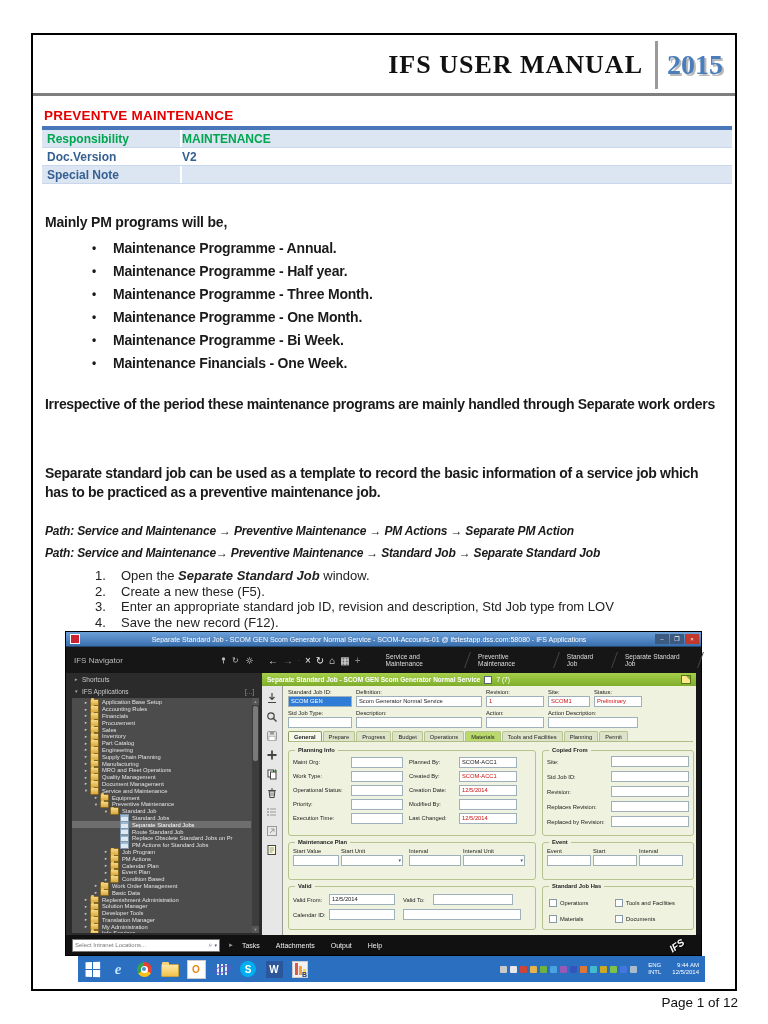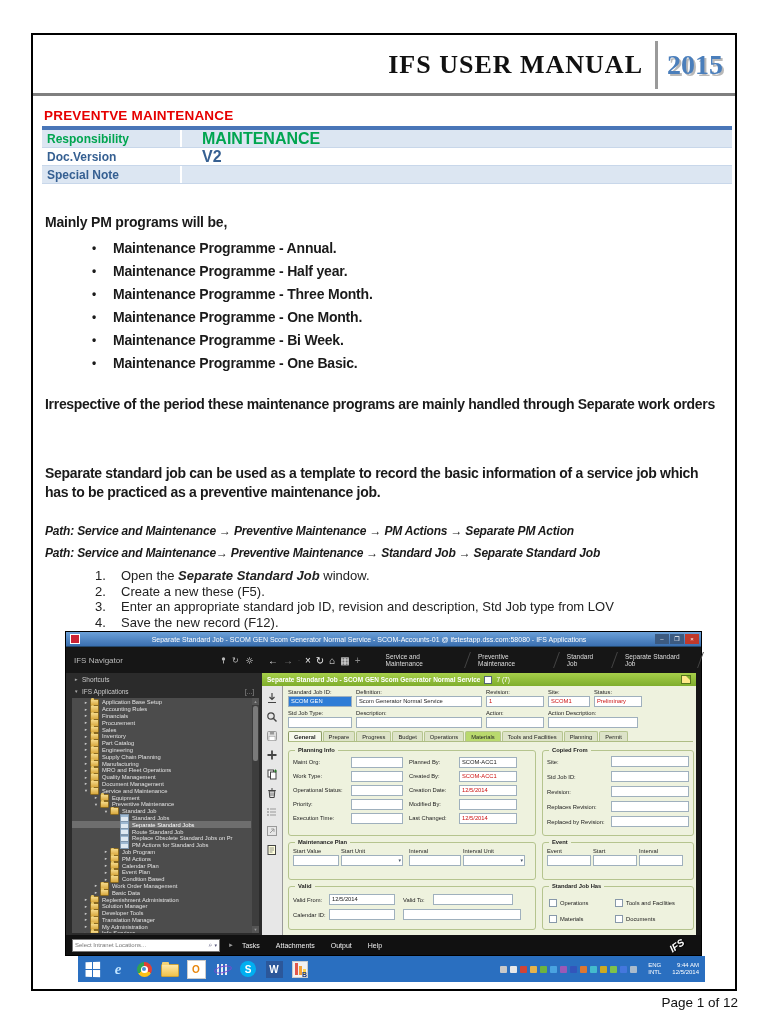"MAINTENANCE" .it-value { font-size: 16px -> 12px; padding-left: 20px -> 0 }
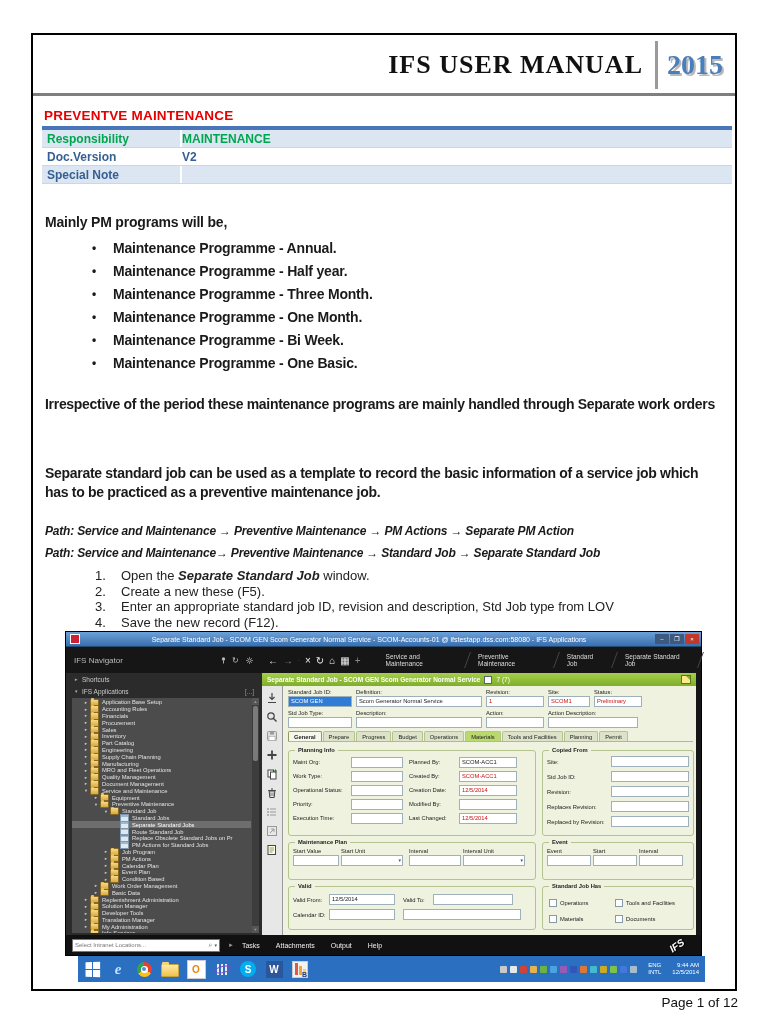"Maintenance Programme - One Basic." span { text: Programme - One Basic -> Financials - One Week }
